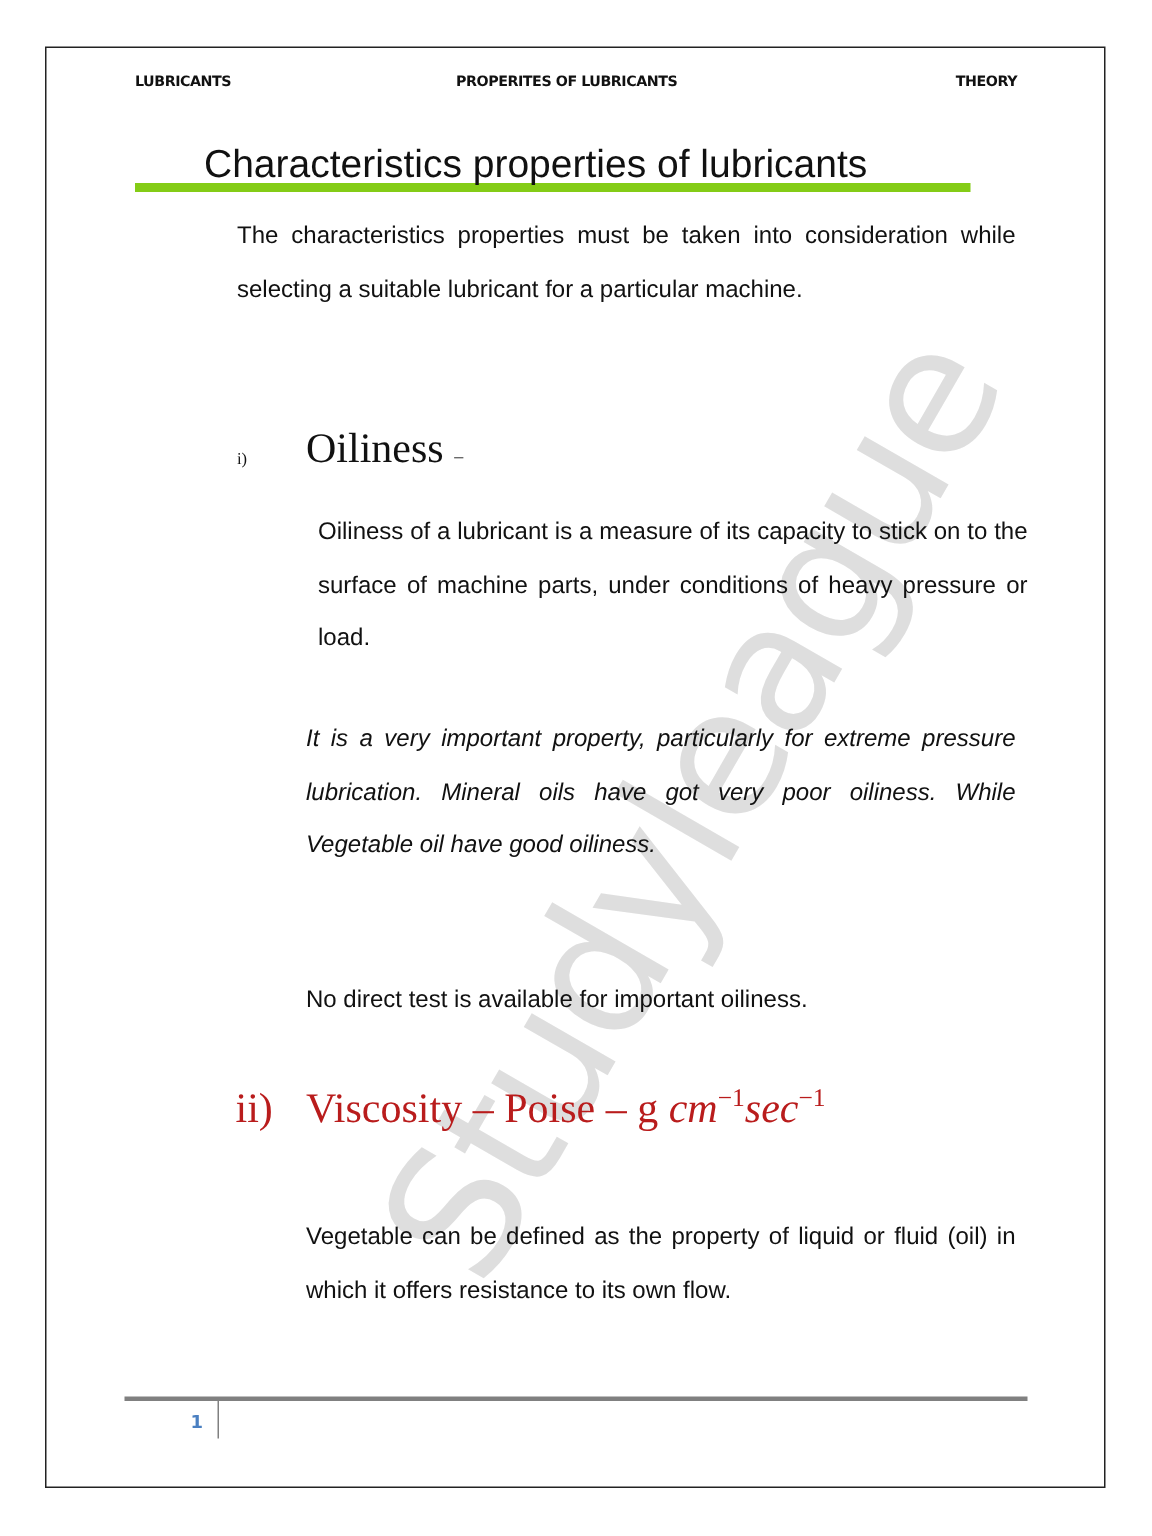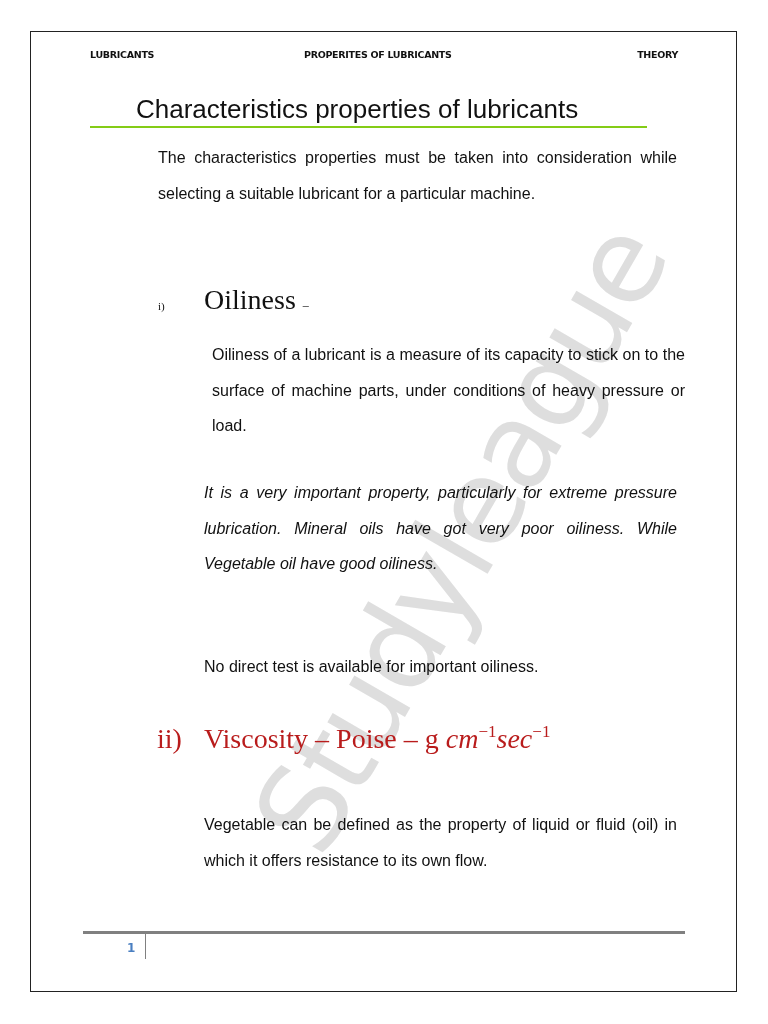"Characteristics properties of lubricants" .title { border-bottom: 2px solid #84cc16 -> 6px solid #84cc16 }
